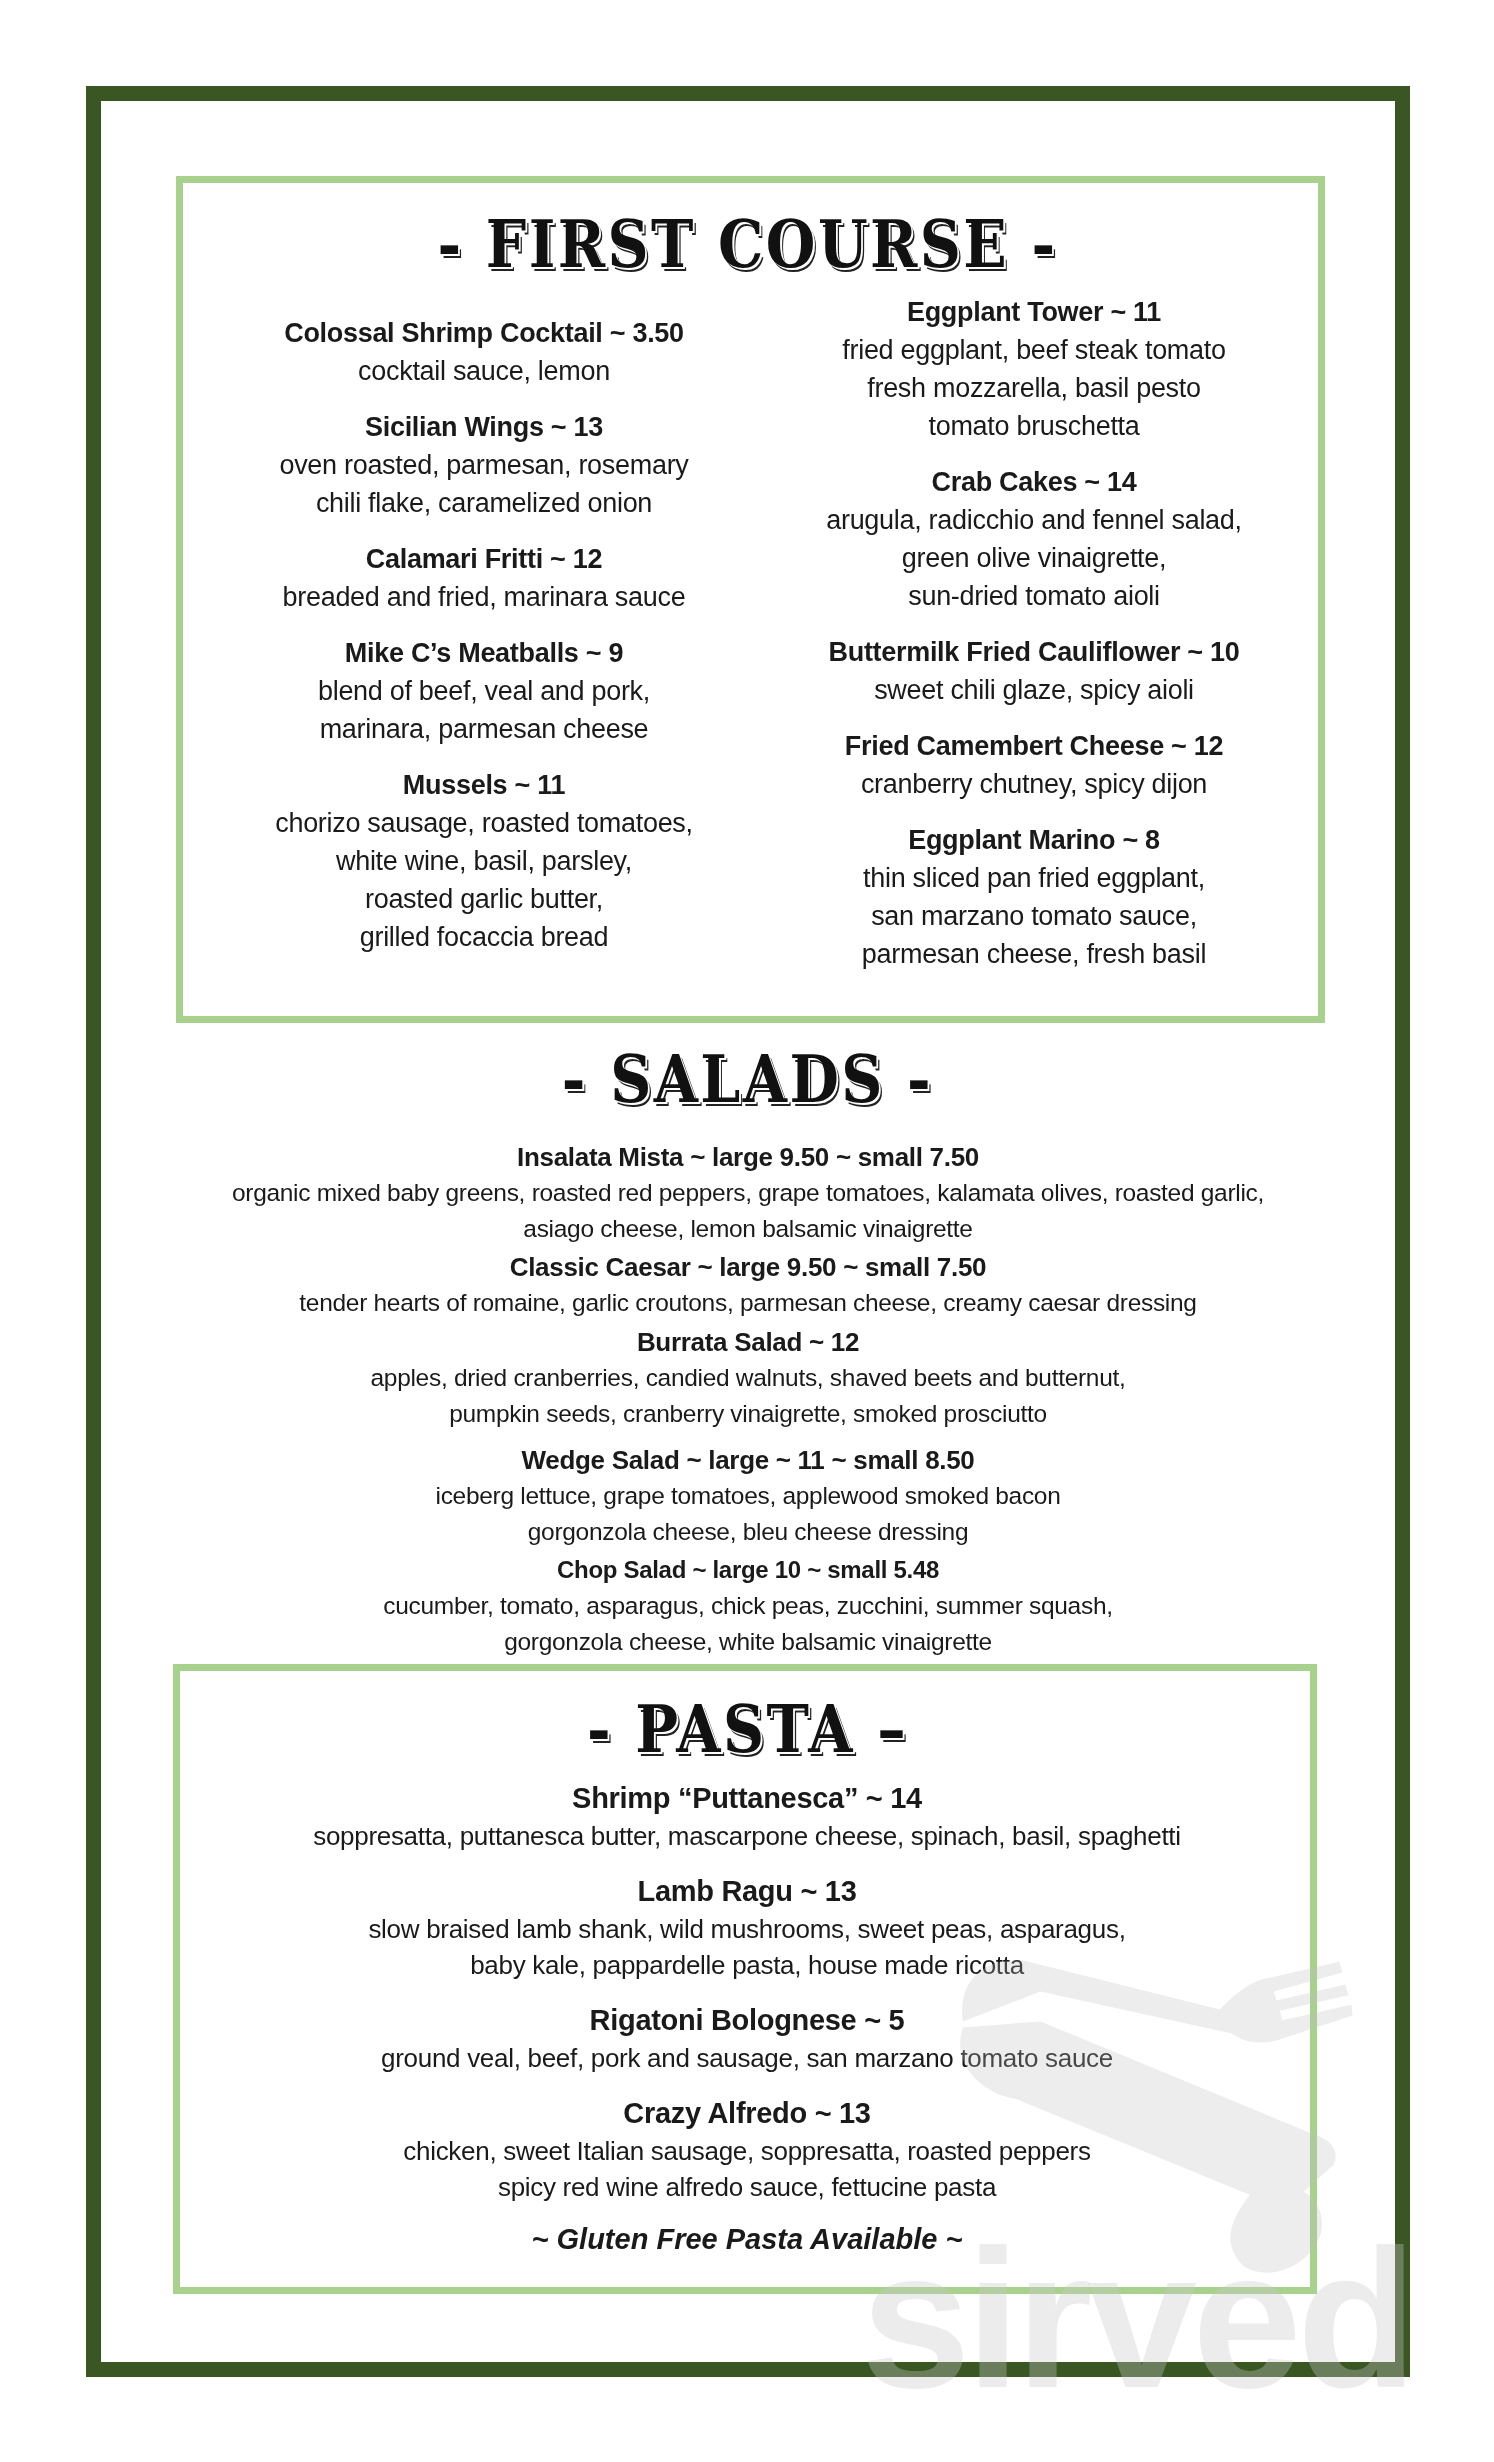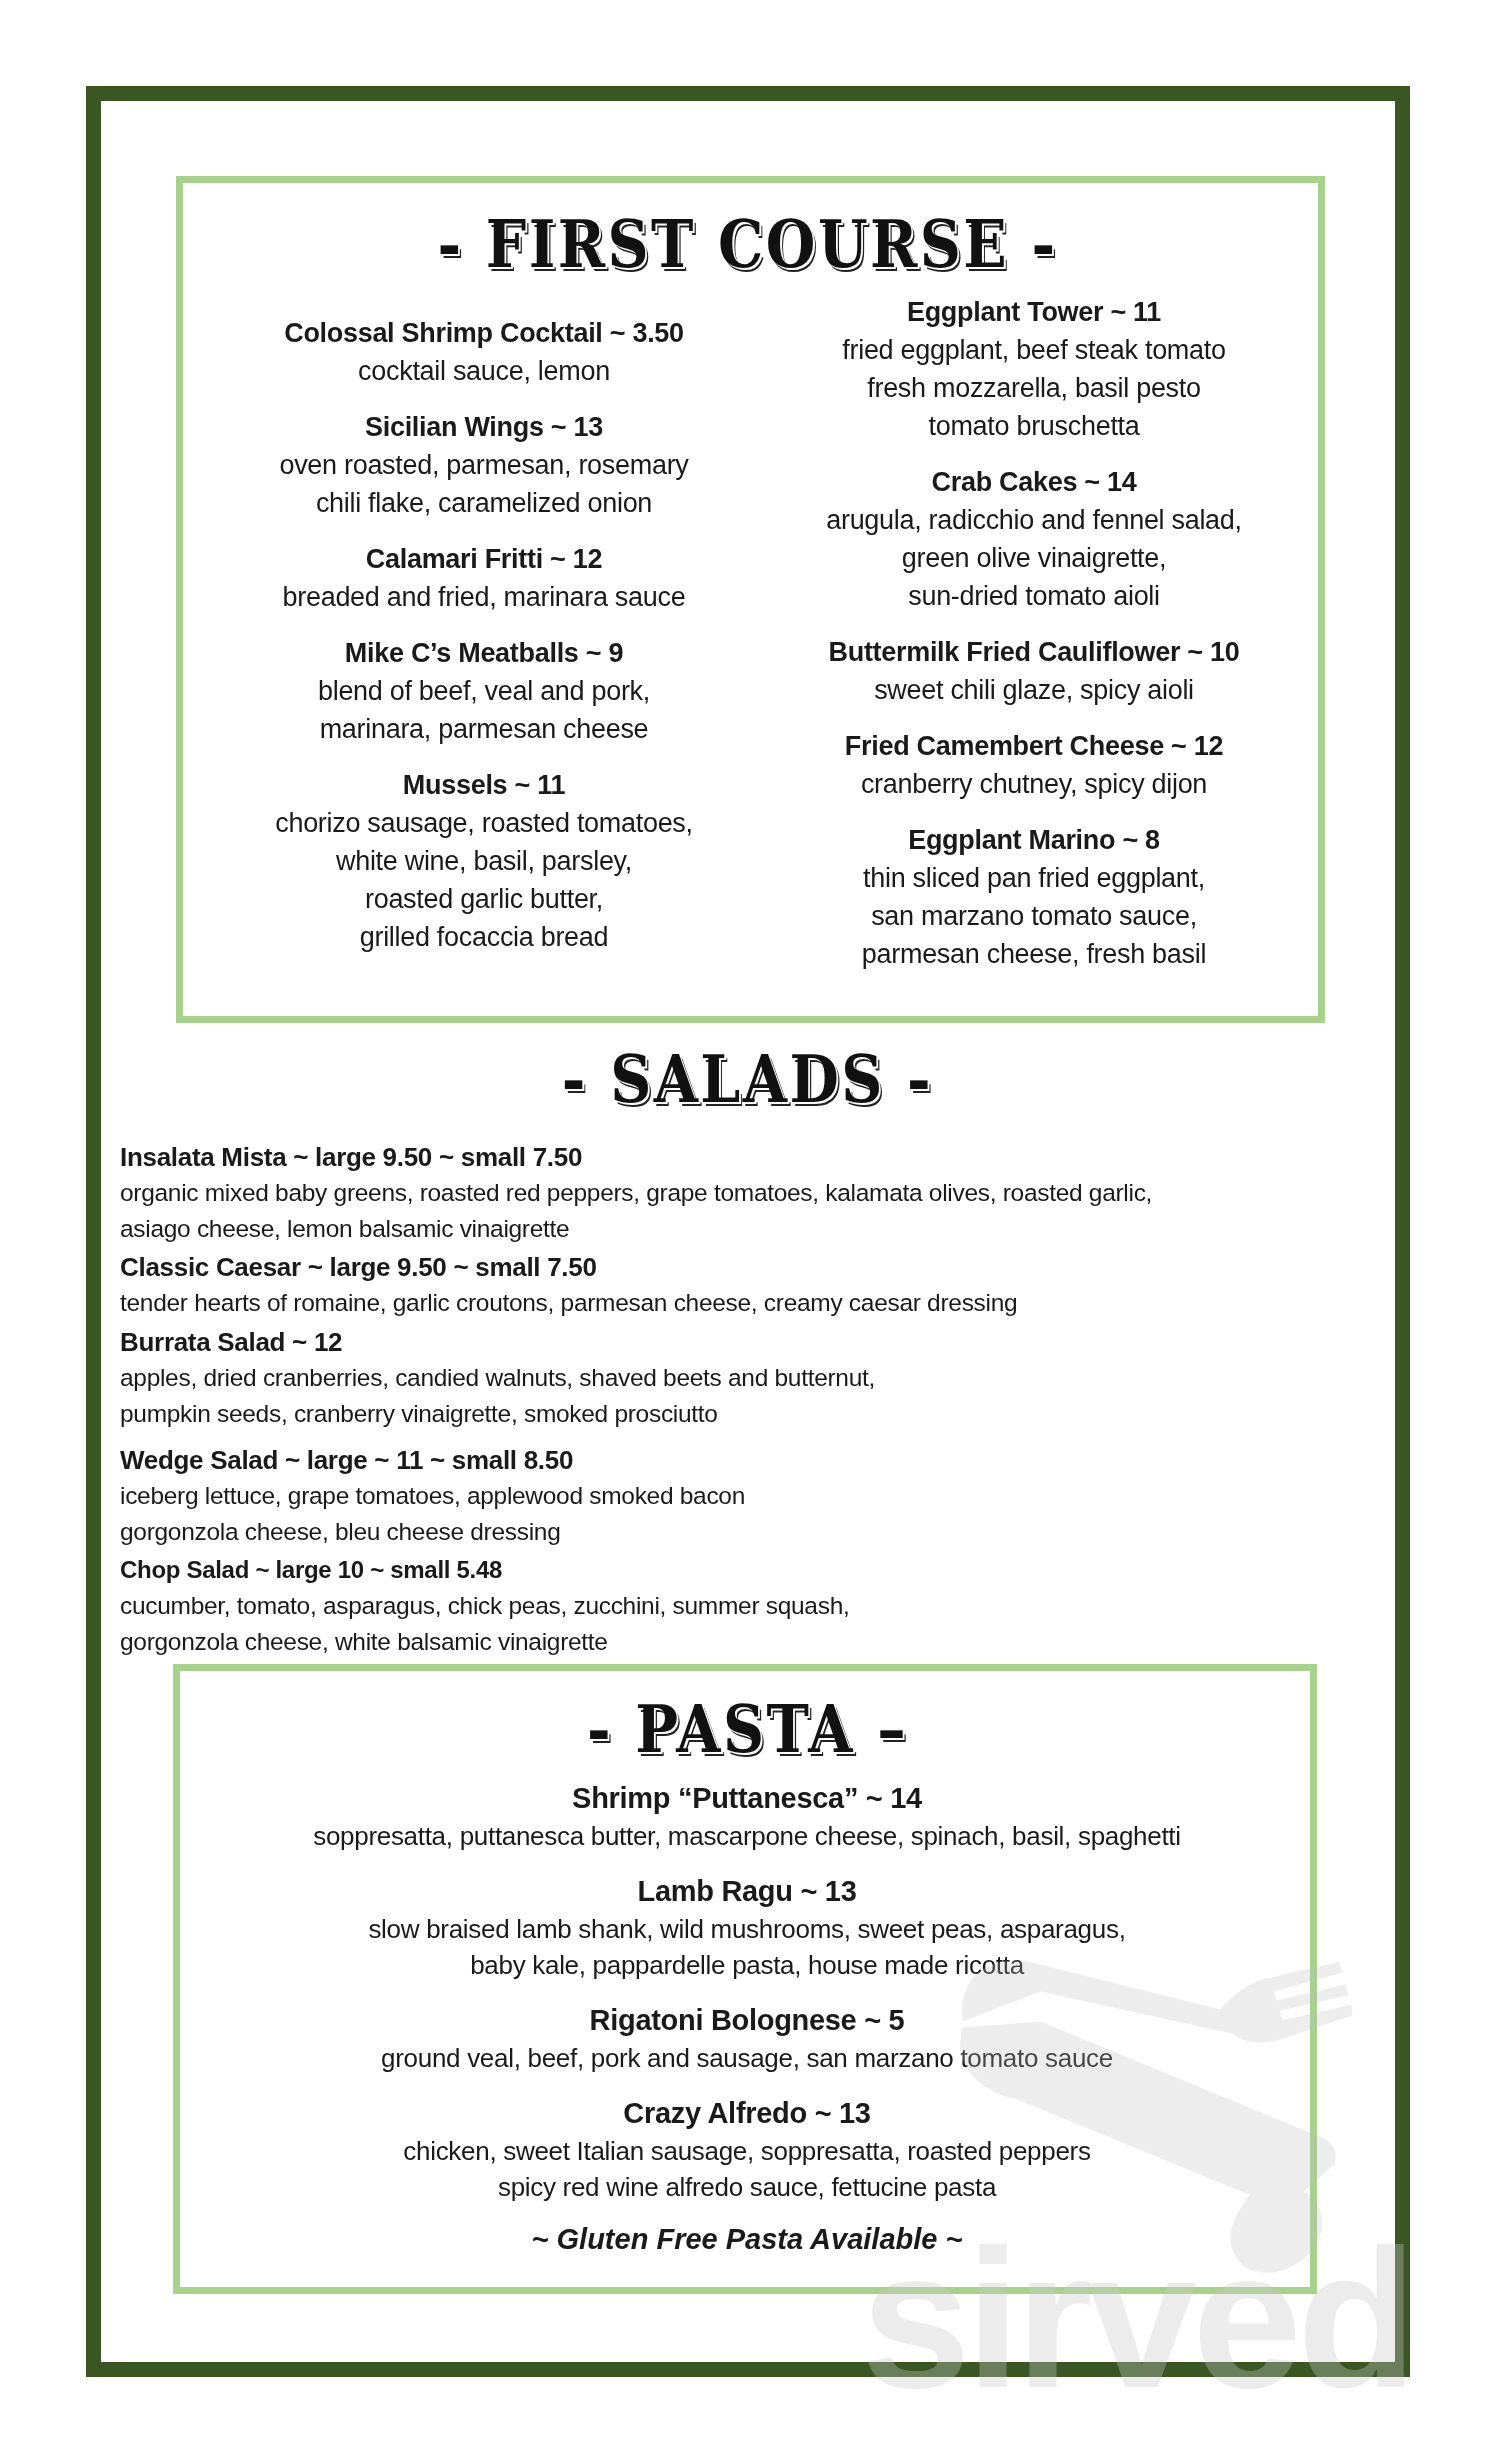"Insalata Mista ~ large 9.50" .salads { text-align: left -> center }
